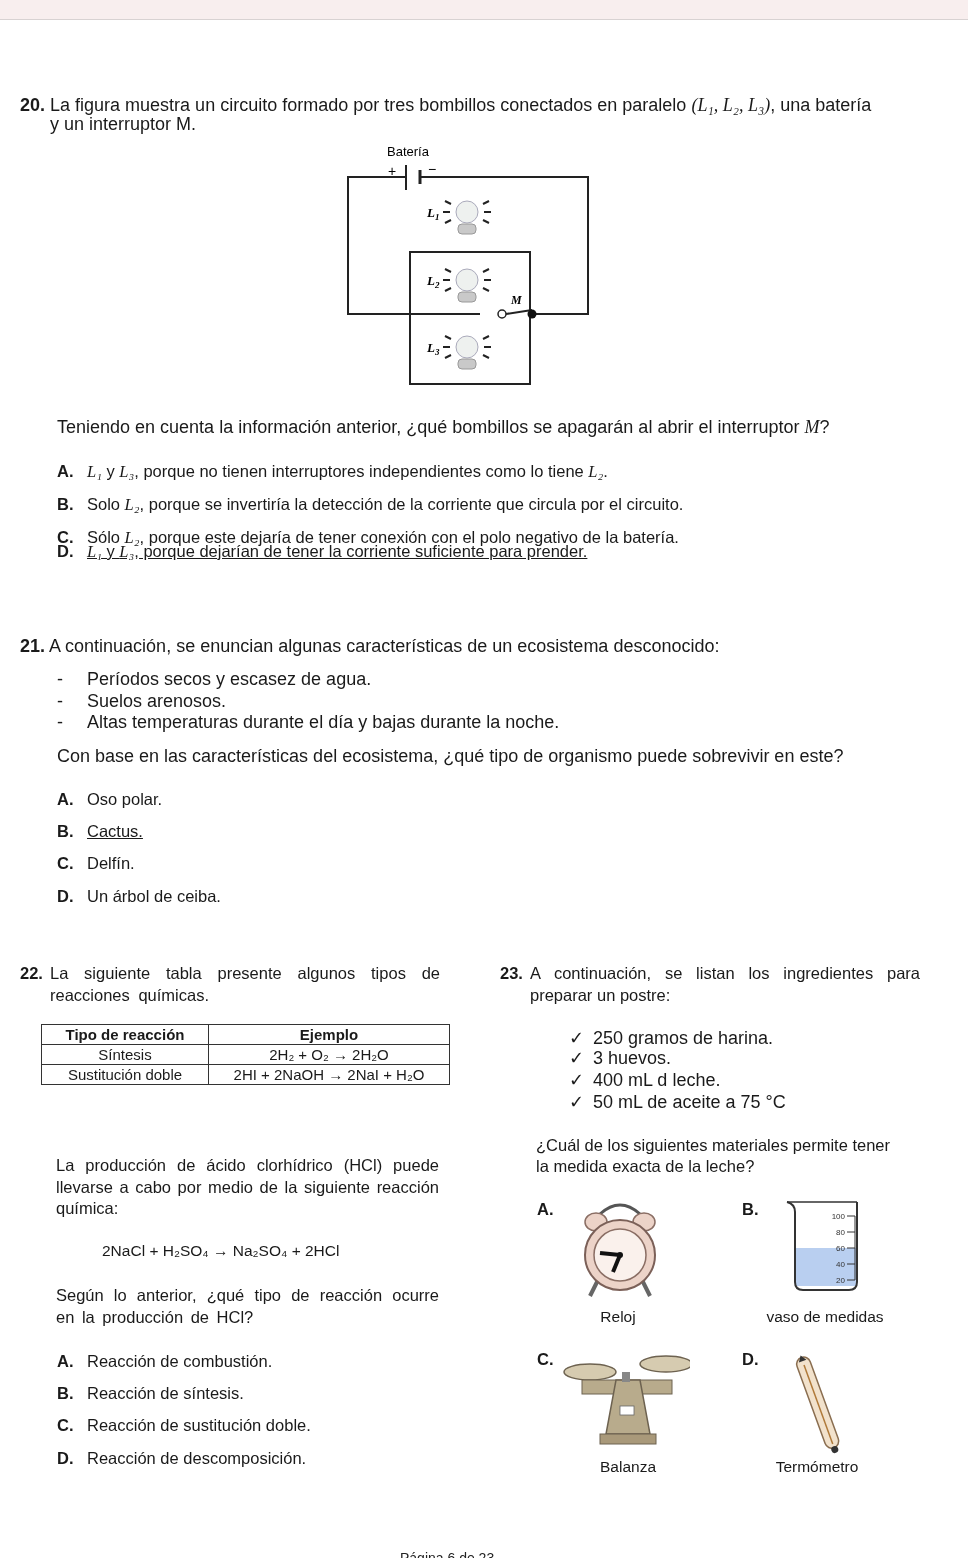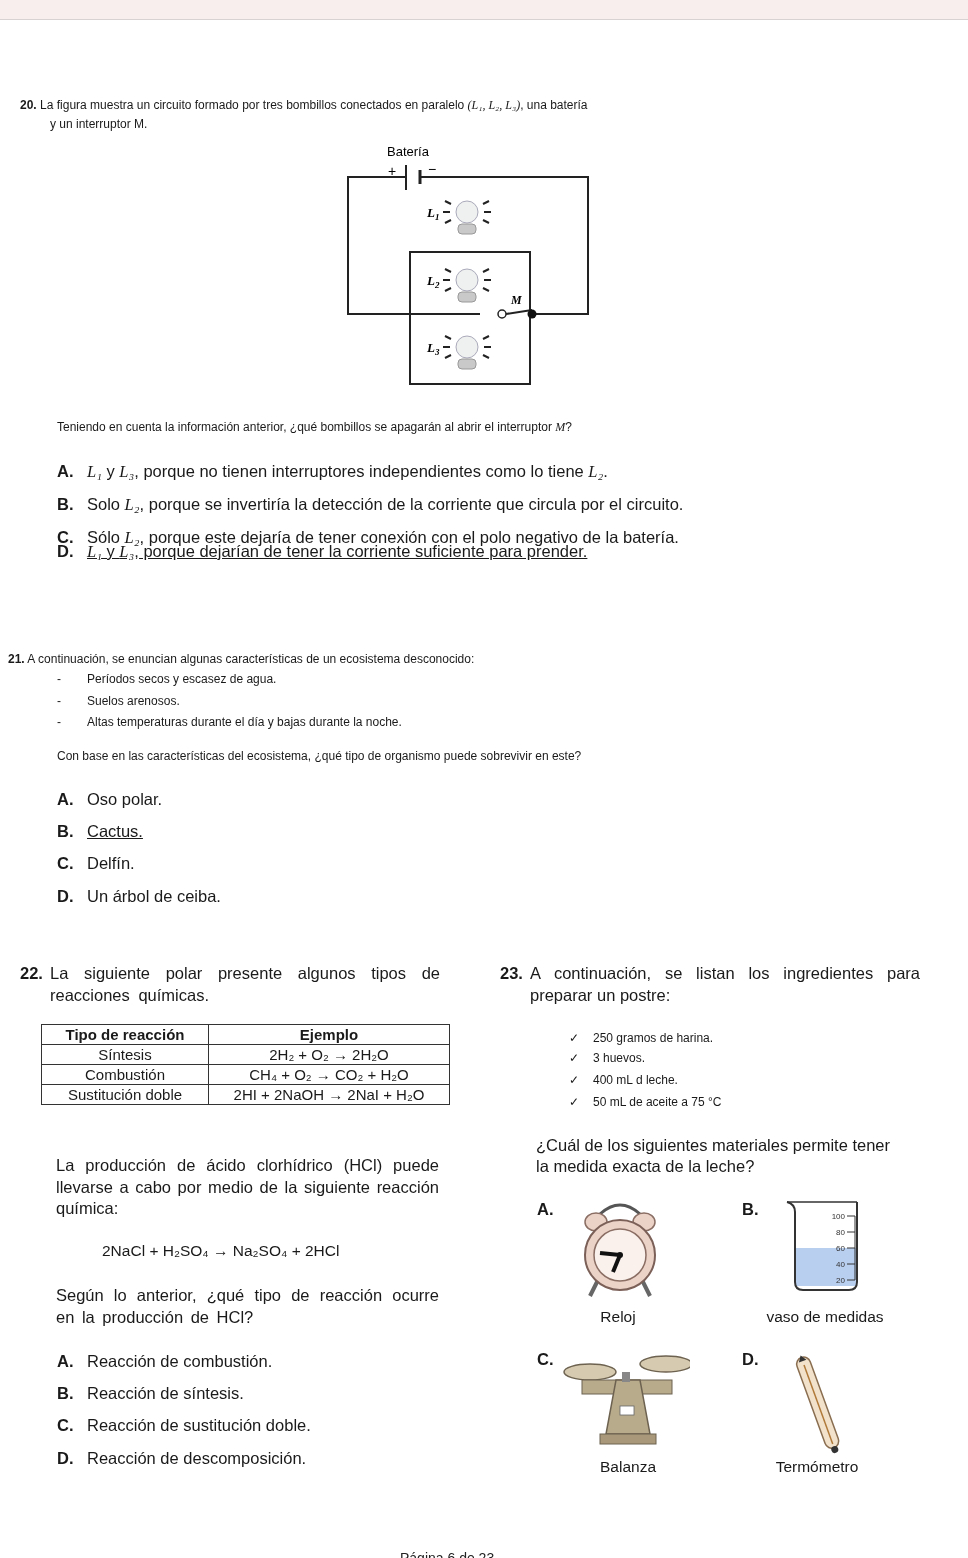"20. La figura muestra un" .txt { font-size: 12px -> 18px }
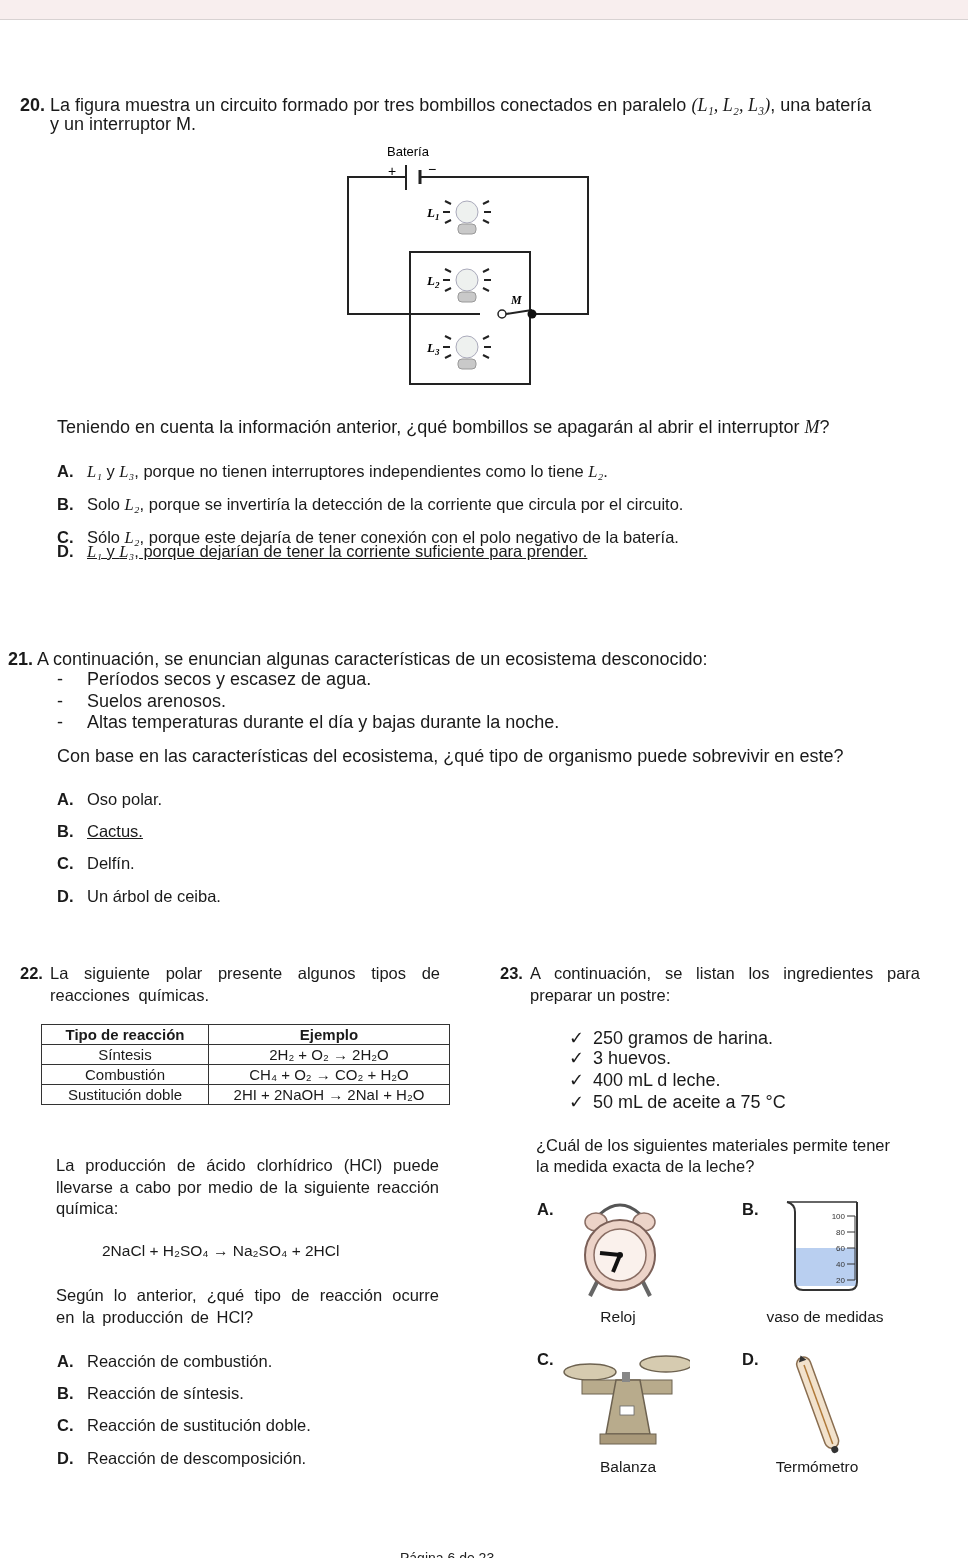"21. A continuación, se enuncian" div.abs { left: 8px -> 20px; margin-top: 13px -> none }
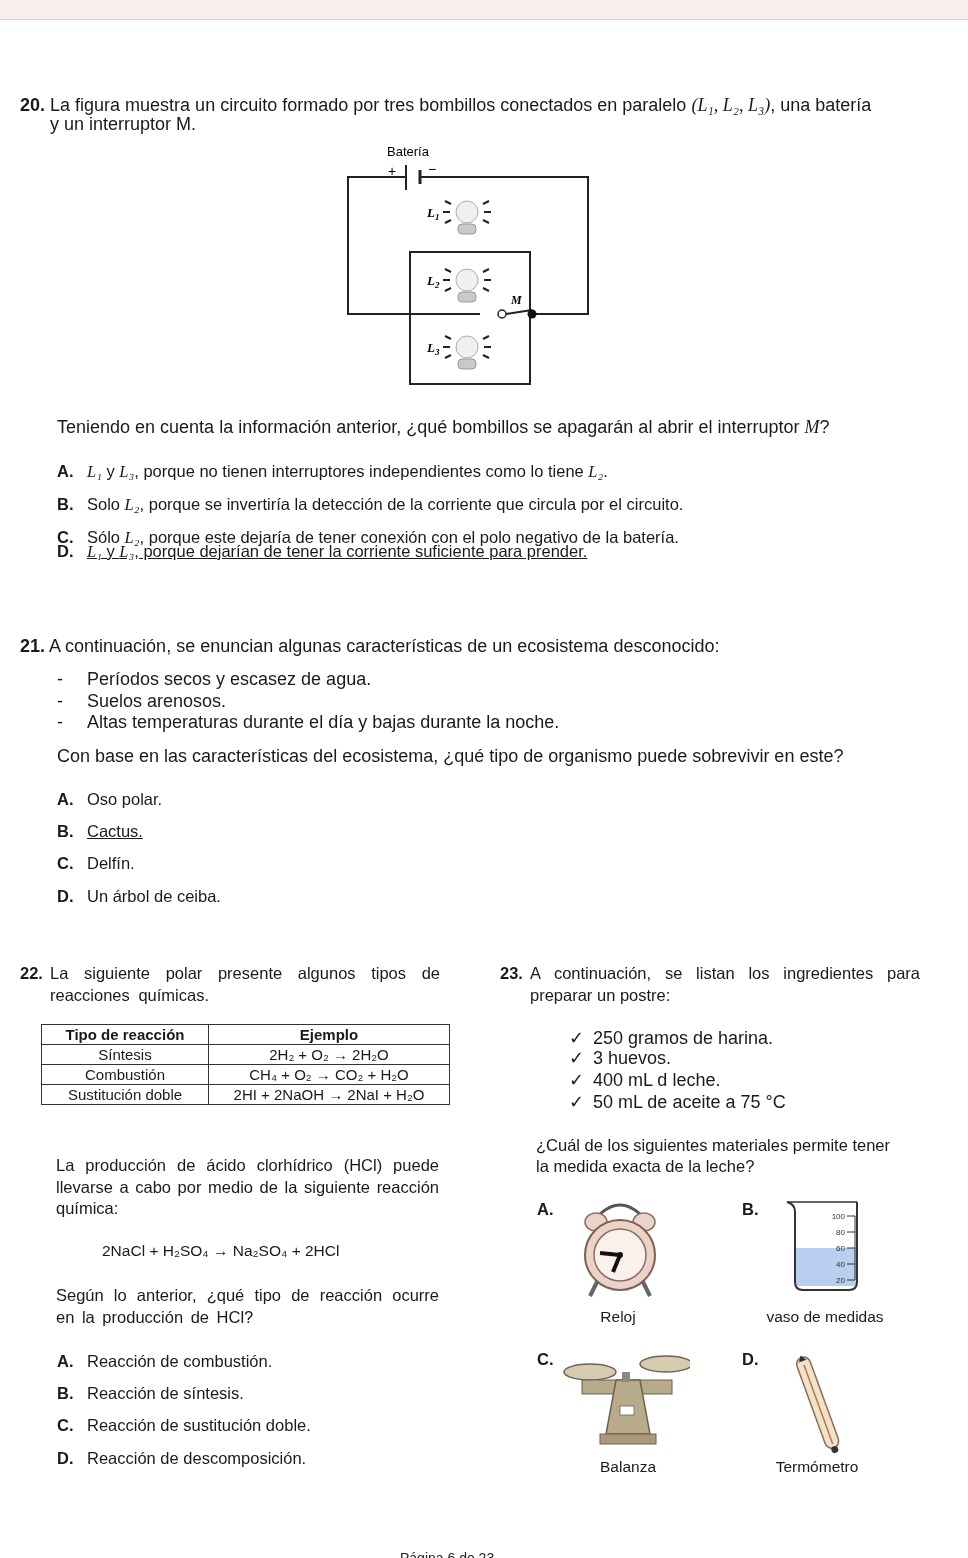"La siguiente polar presente algunos" span.justify { text: polar -> tabla }
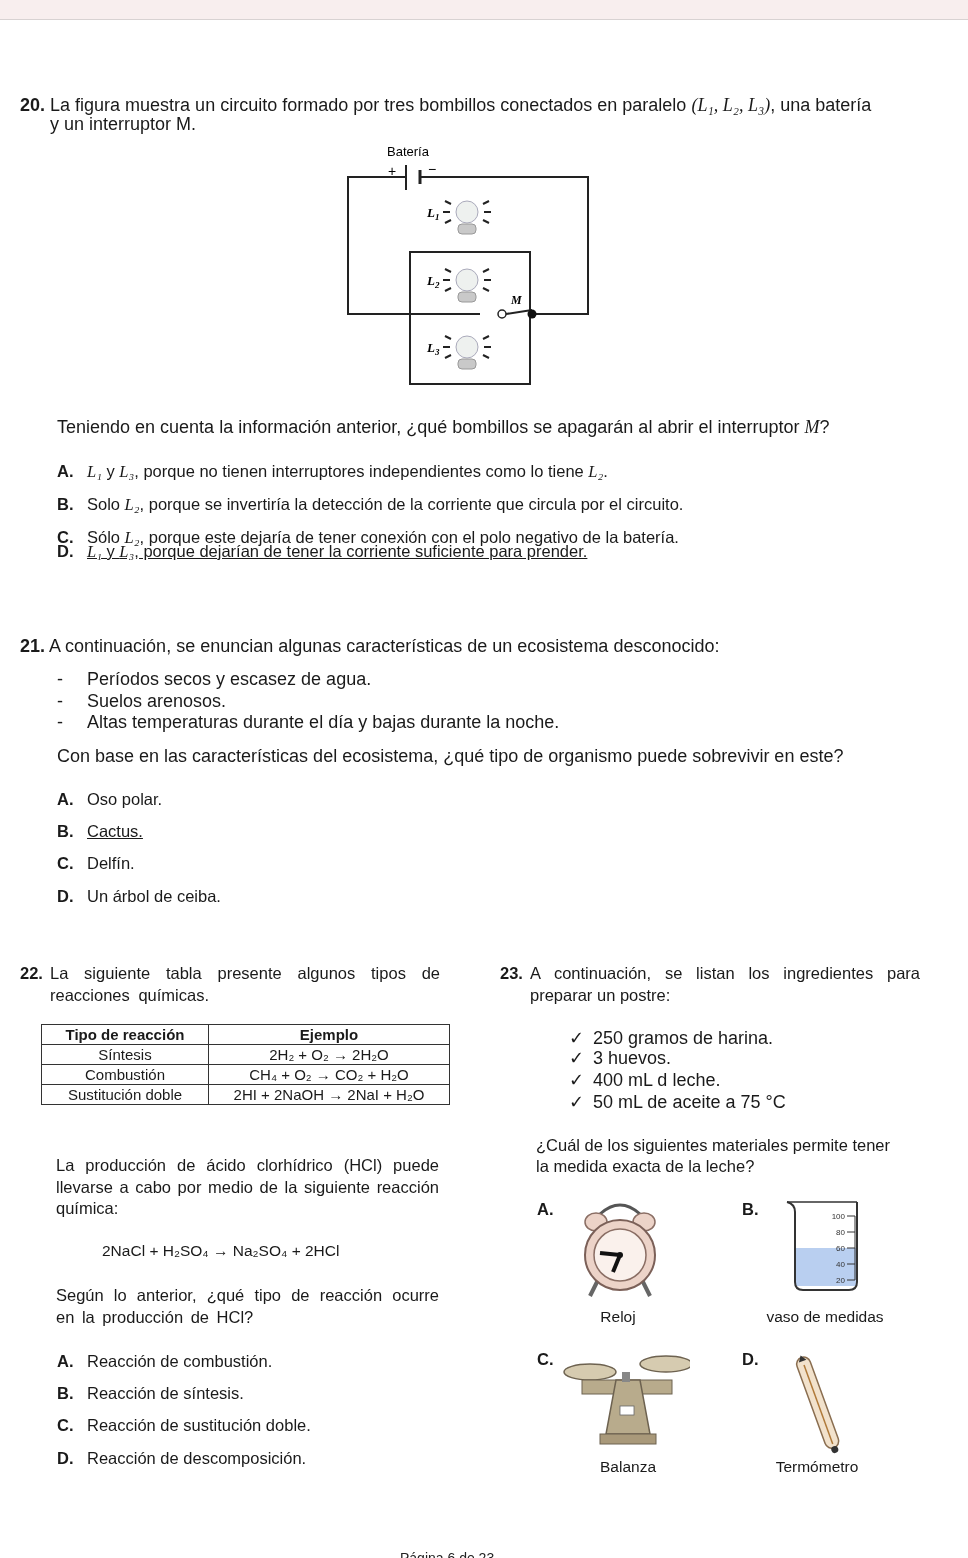"Combustión" tr { html: <tr> <td>Combustión</td> <td>CH₄ + O₂ → CO₂ + H₂O</td> </tr> -> none }
